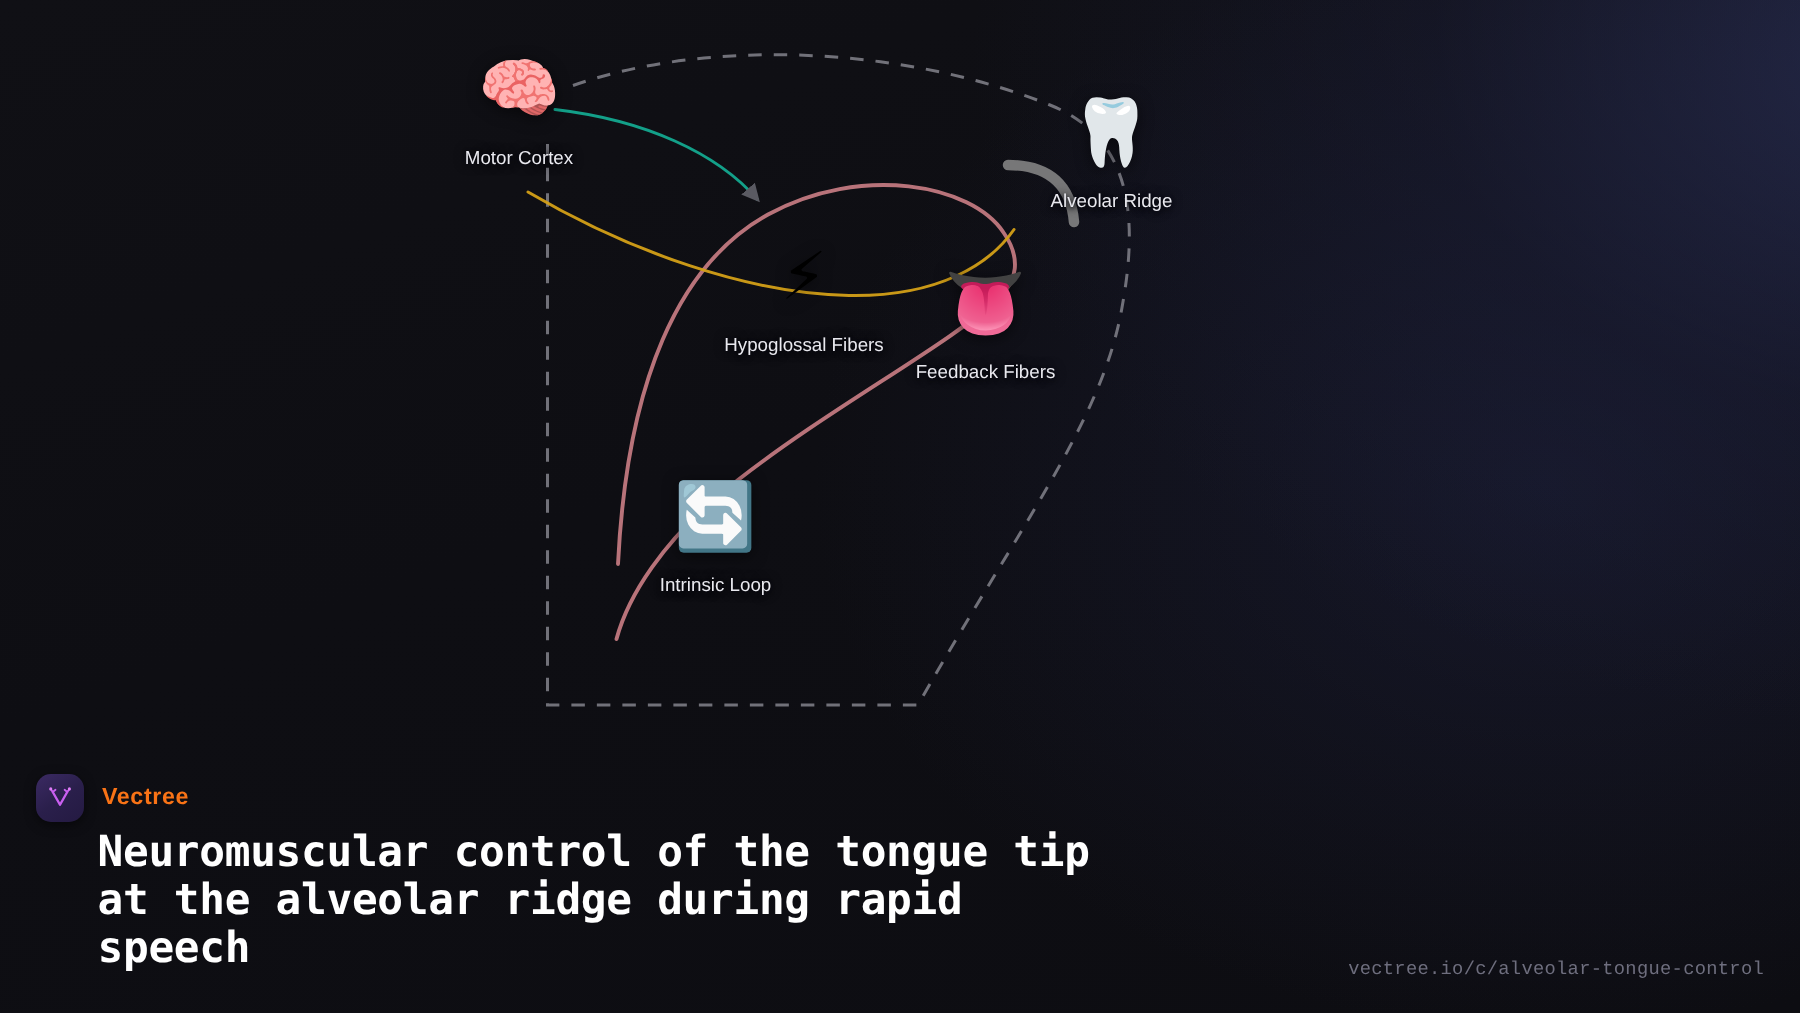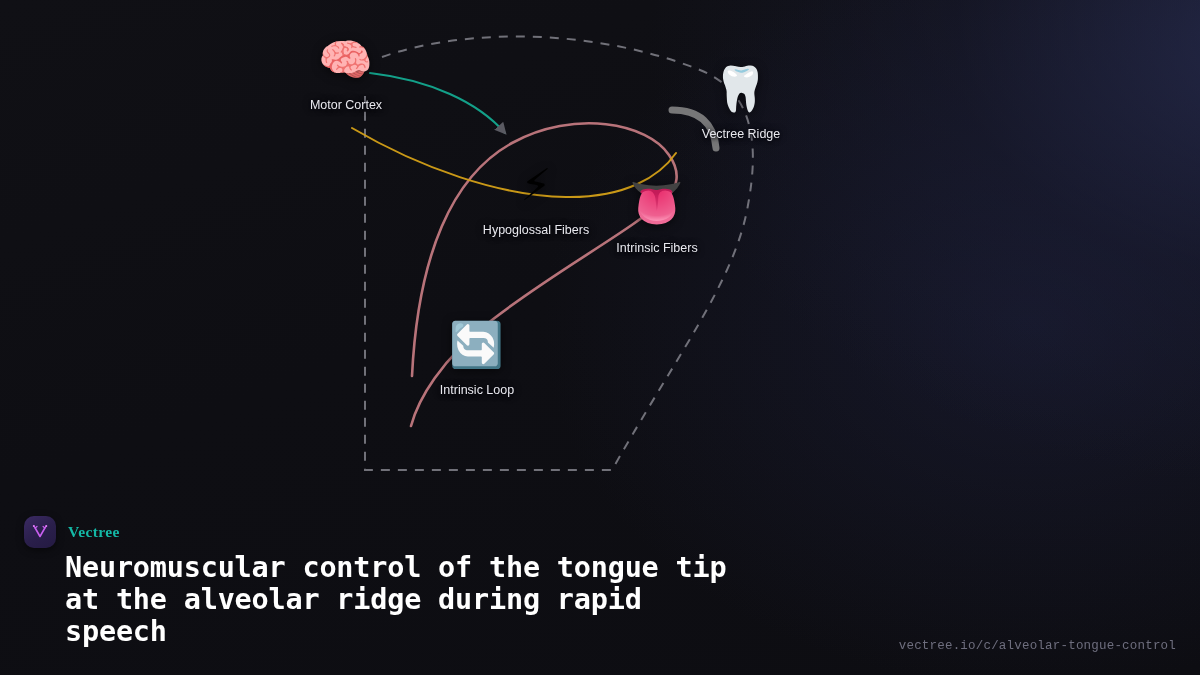"Vectree Ridge" div.node-label { text: Vectree -> Alveolar }
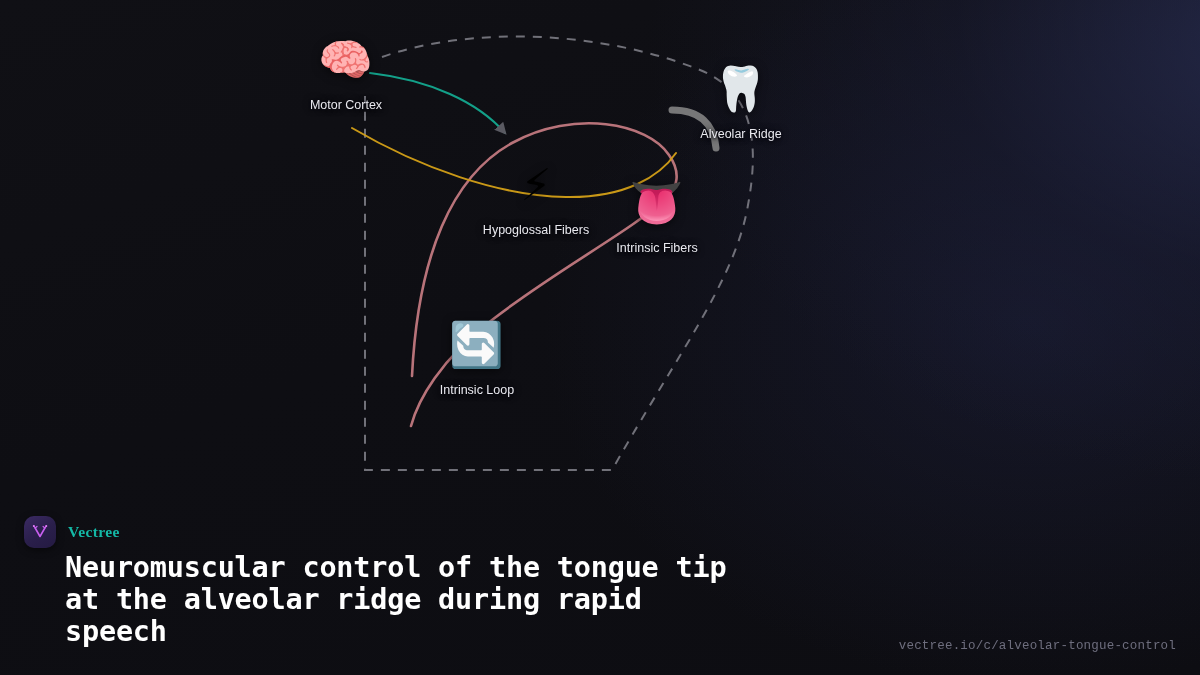"Intrinsic Fibers" div.node-label { text: Intrinsic -> Feedback }
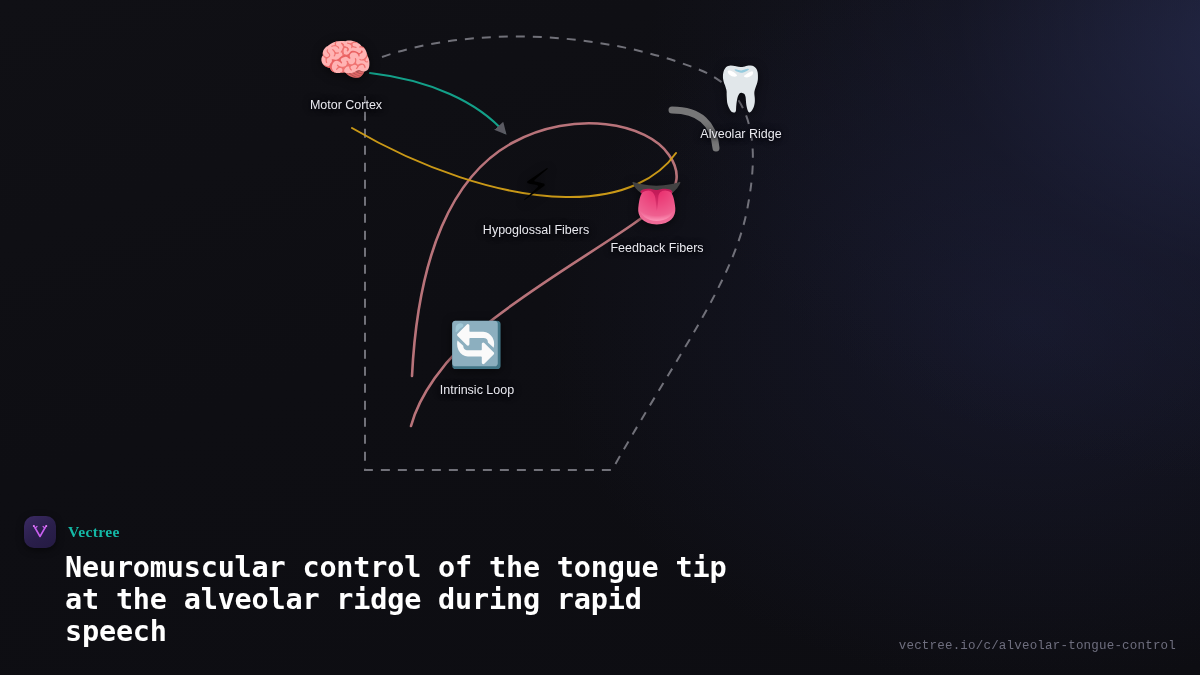"Vectree" #brand-name { color: #14b8a6 -> #f97316; font-family: Liberation Serif, serif -> Liberation Sans, sans-serif }
